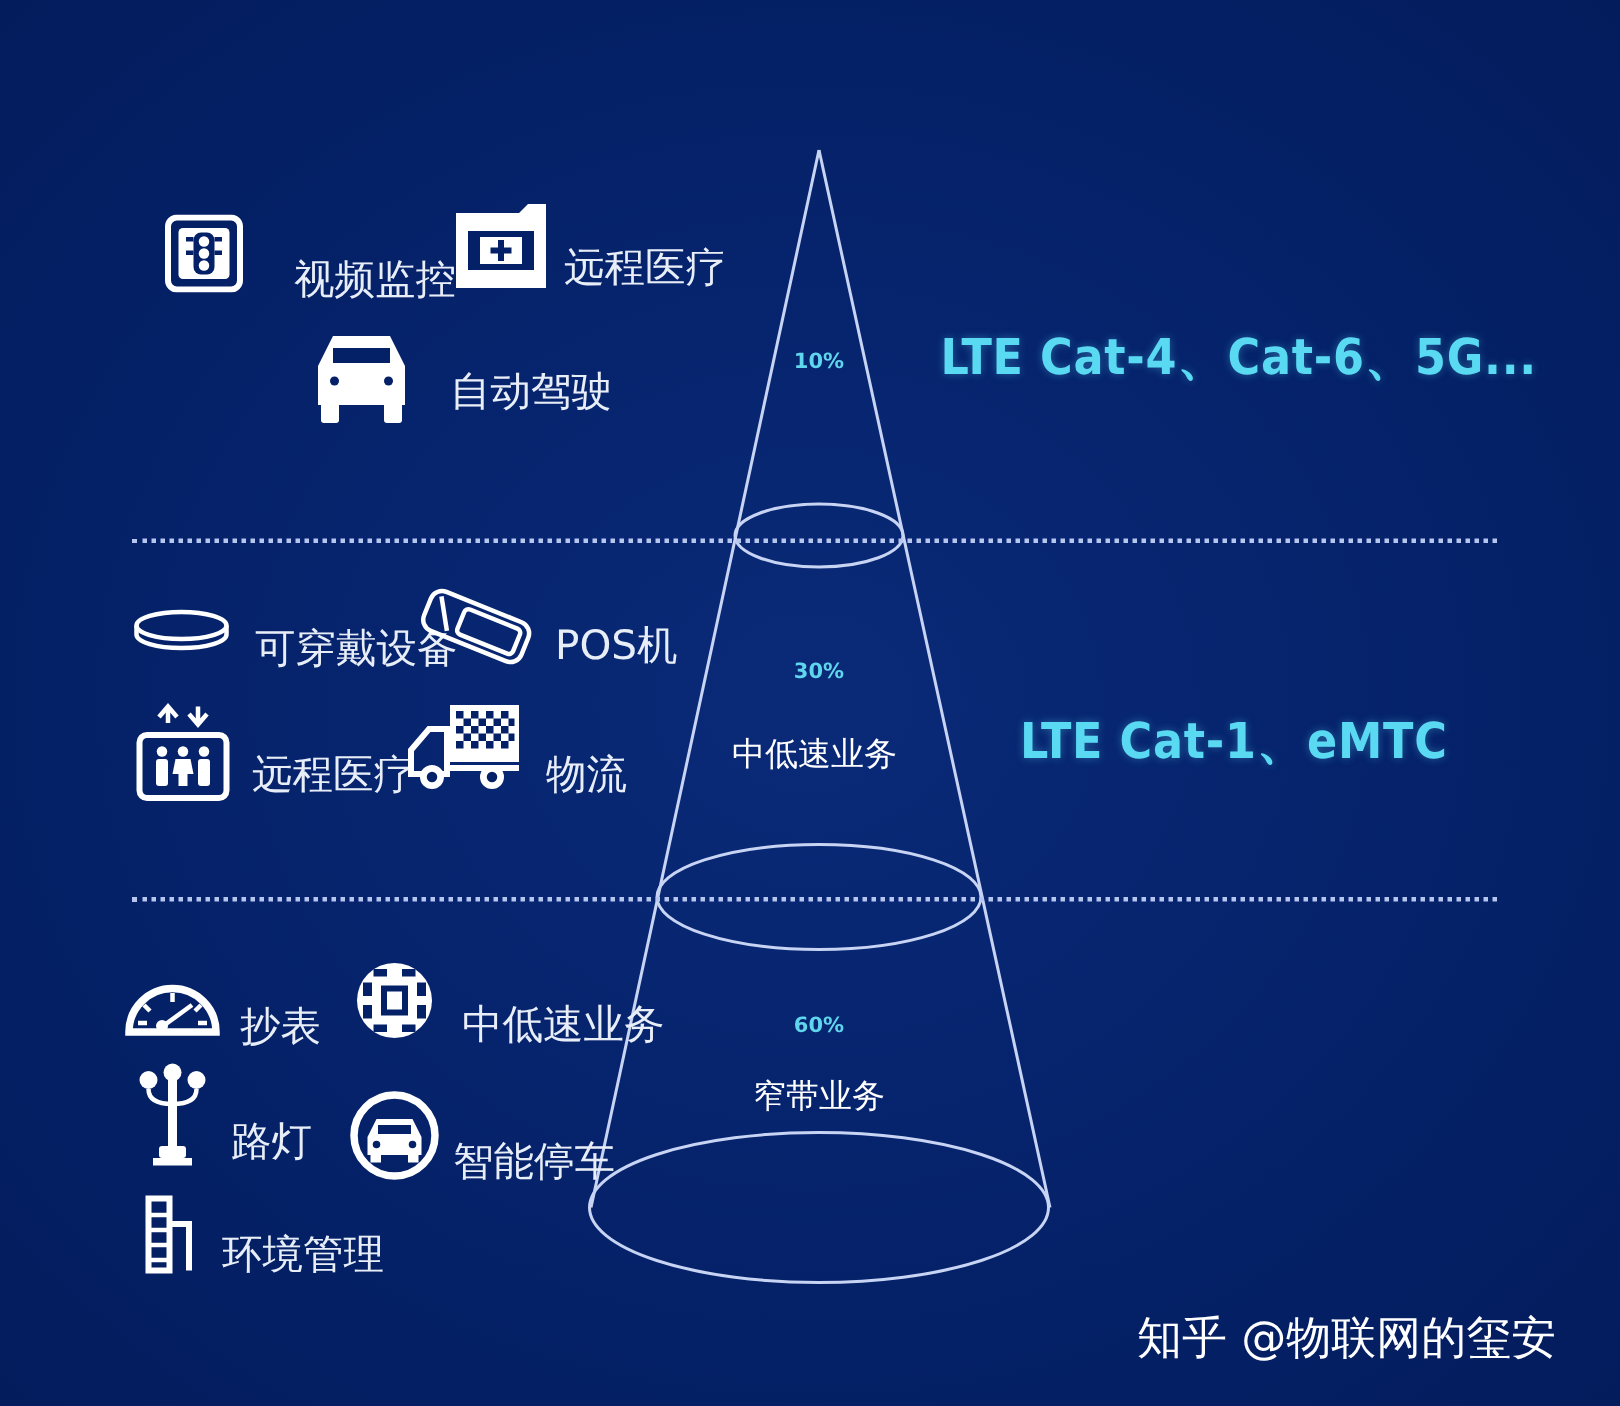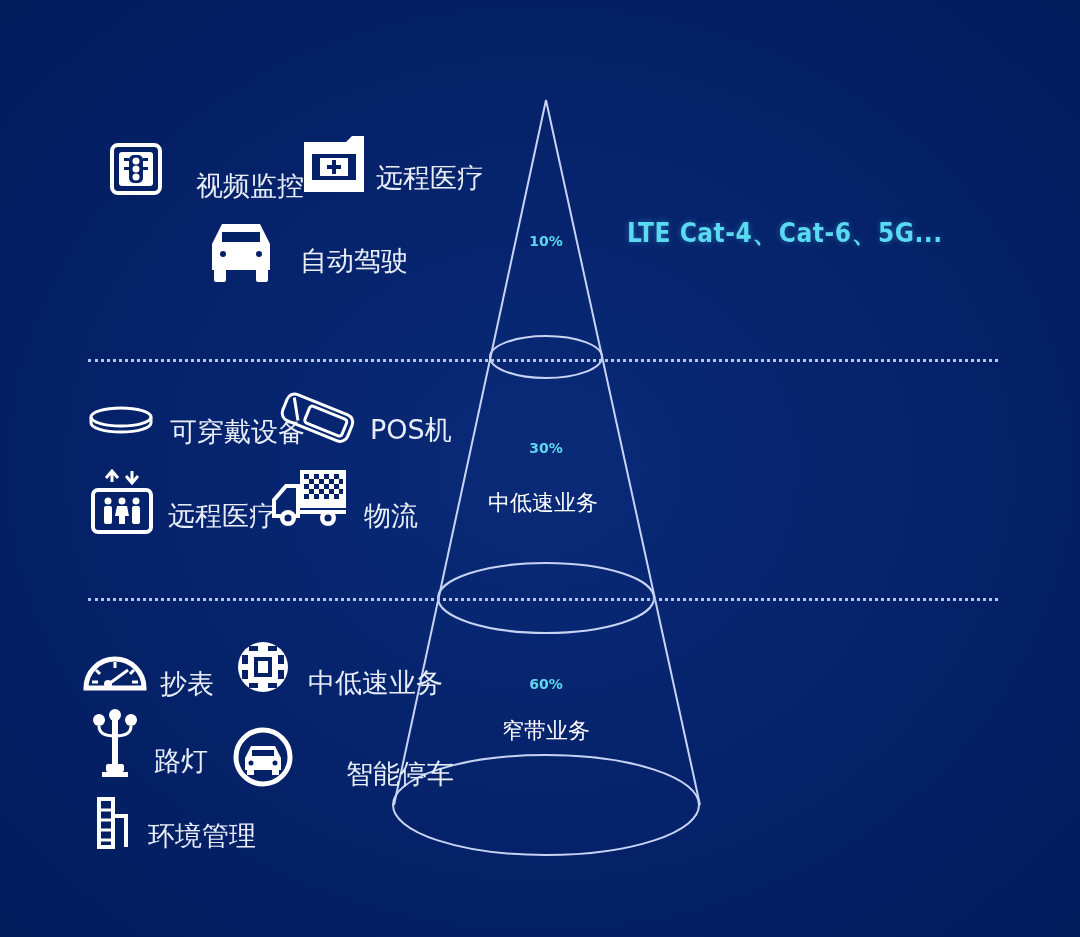"LTE Cat-4、Cat-6、5G..." .tech { font-size: 26px -> 33px }
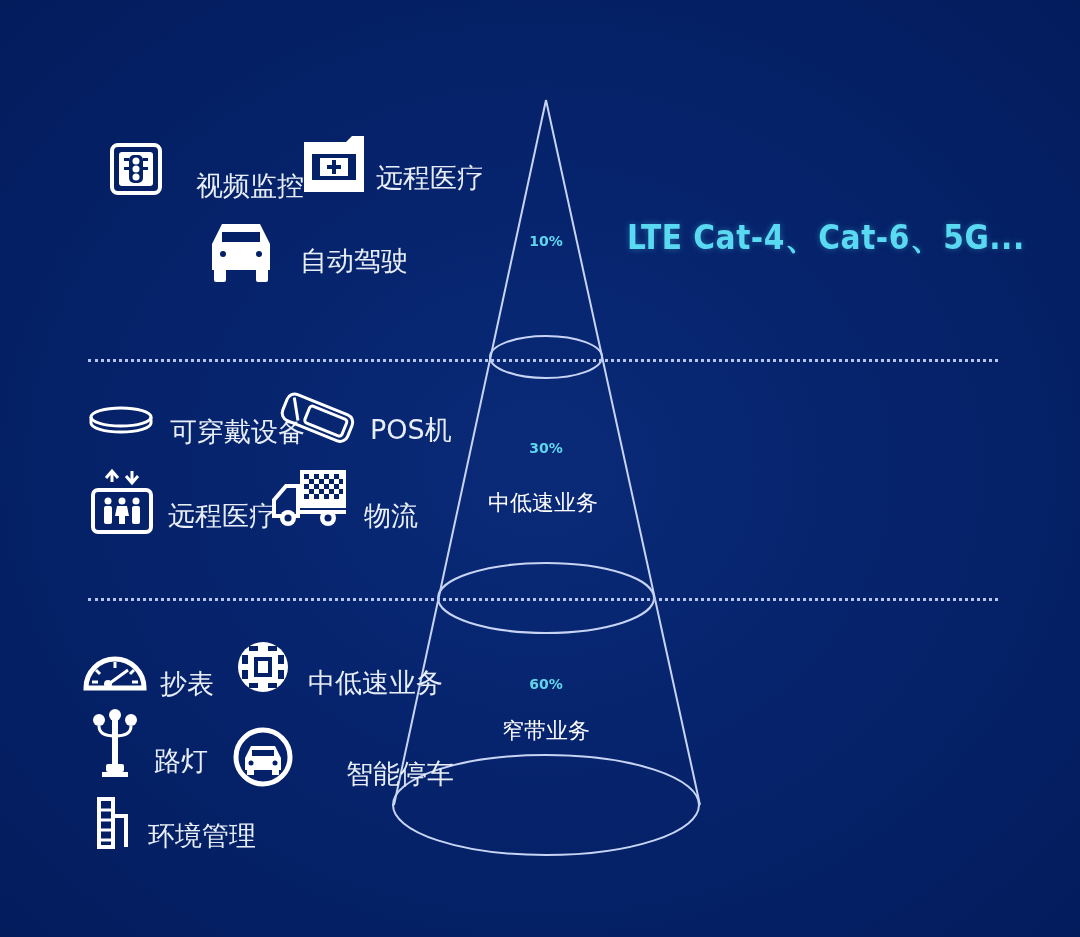"LTE Cat-1、eMTC" div.abs { html: none -> <div>LTE Cat-1、eMTC</div> }
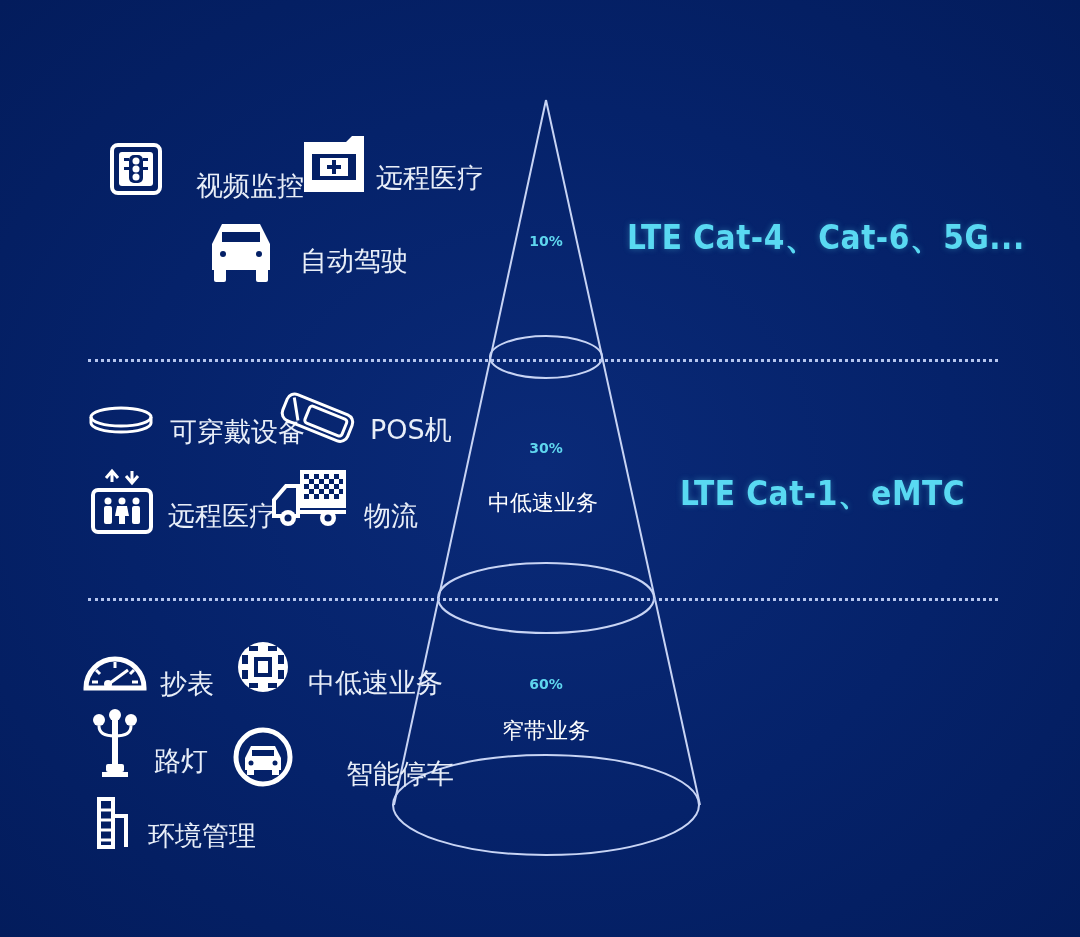"智能停车" div.abs { margin-left: 44px -> none }
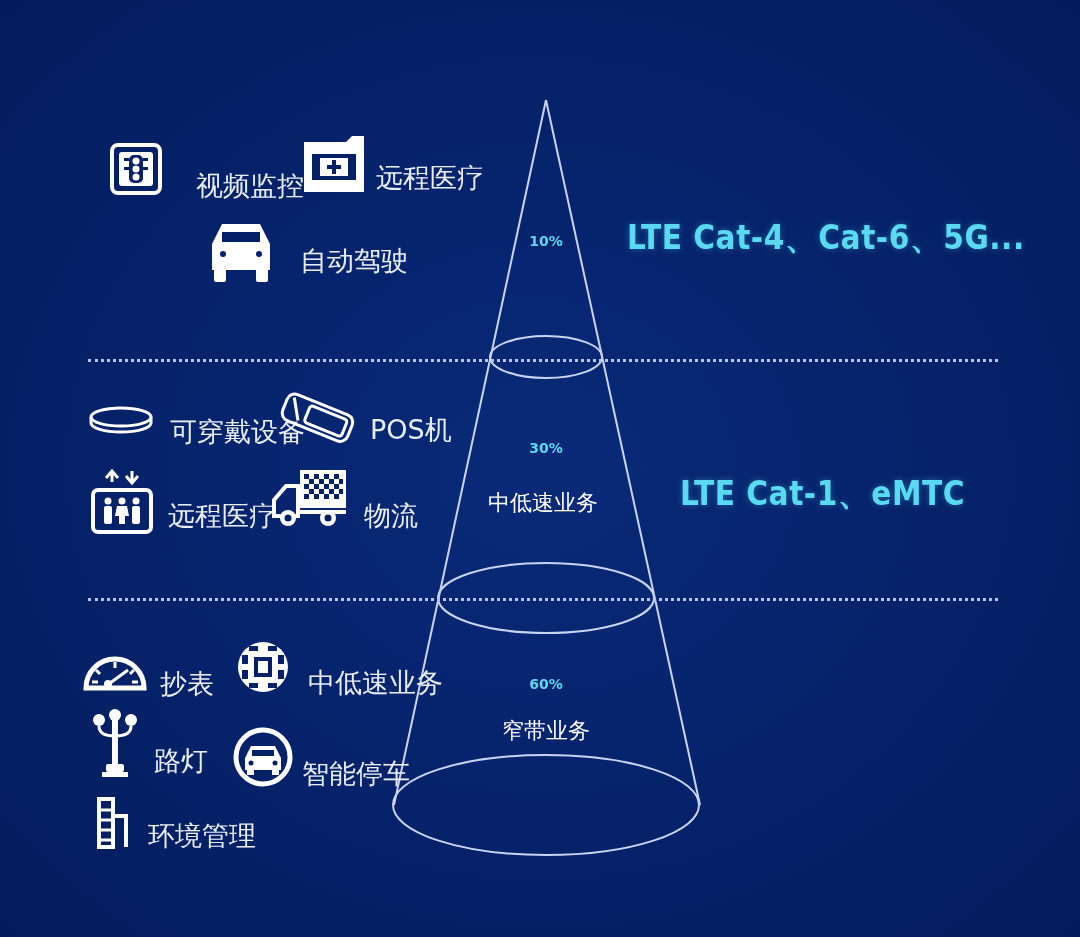"知乎 @物联网的玺安" div.abs { html: none -> <div>知乎 @物联网的玺安</div> }
